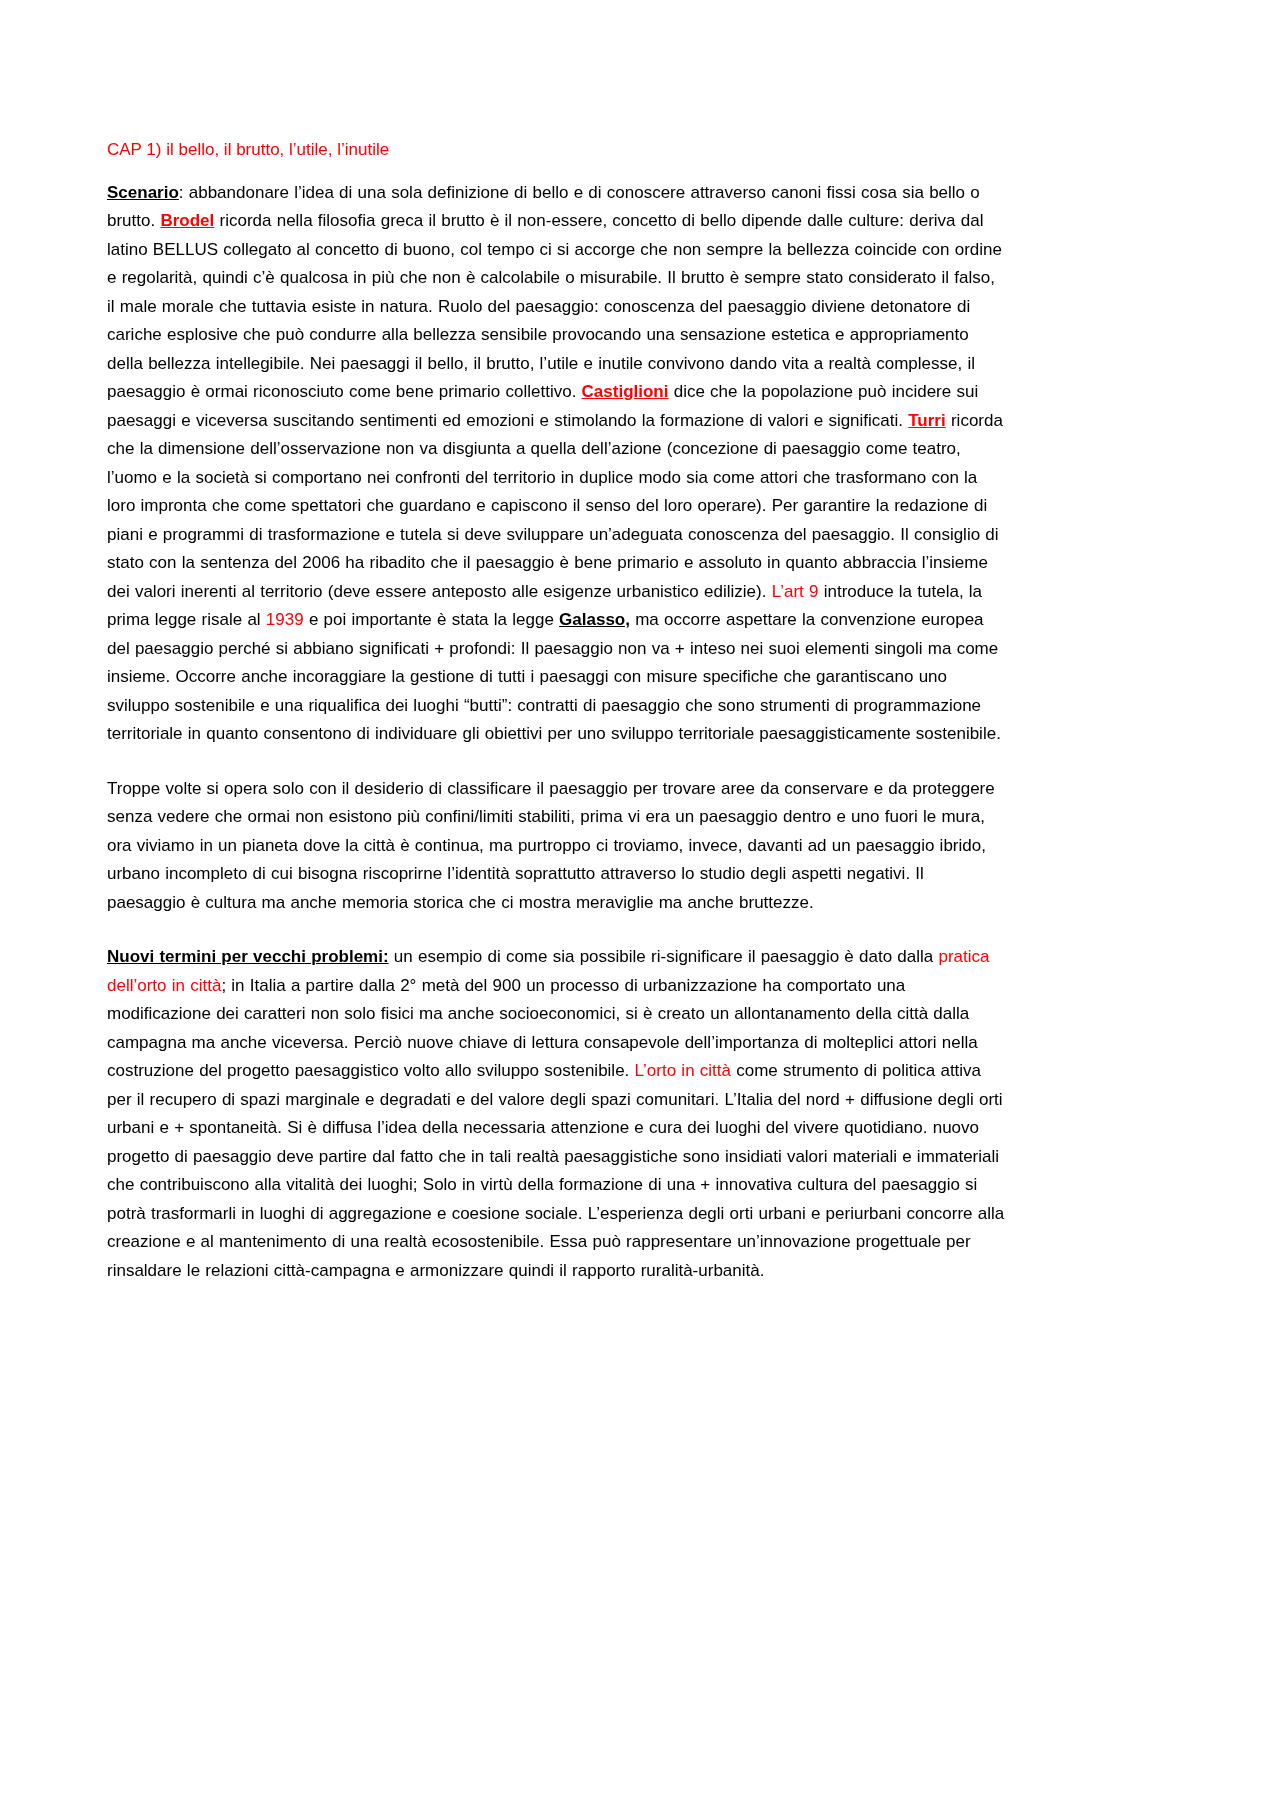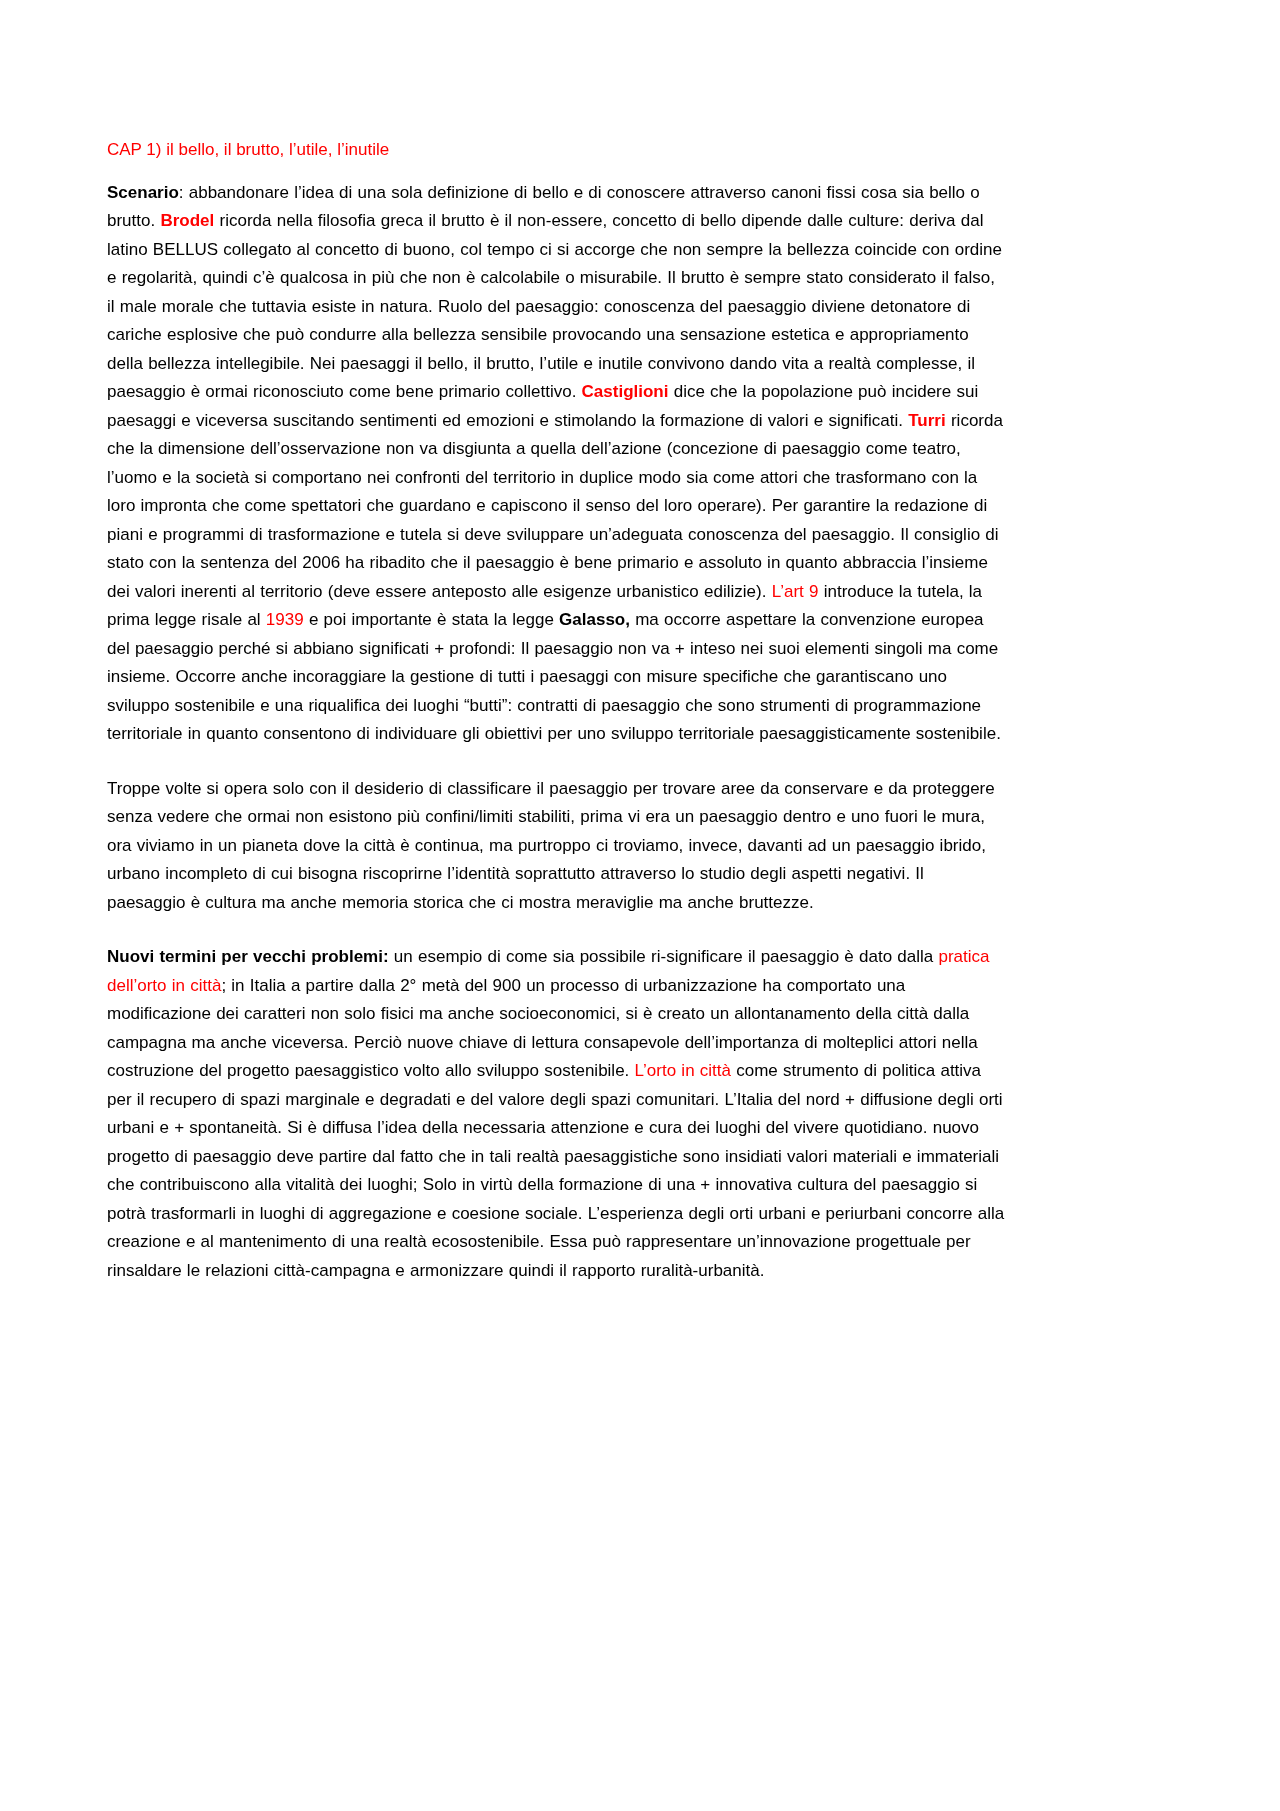"Brodel" .st-b { text-decoration: none -> underline }
